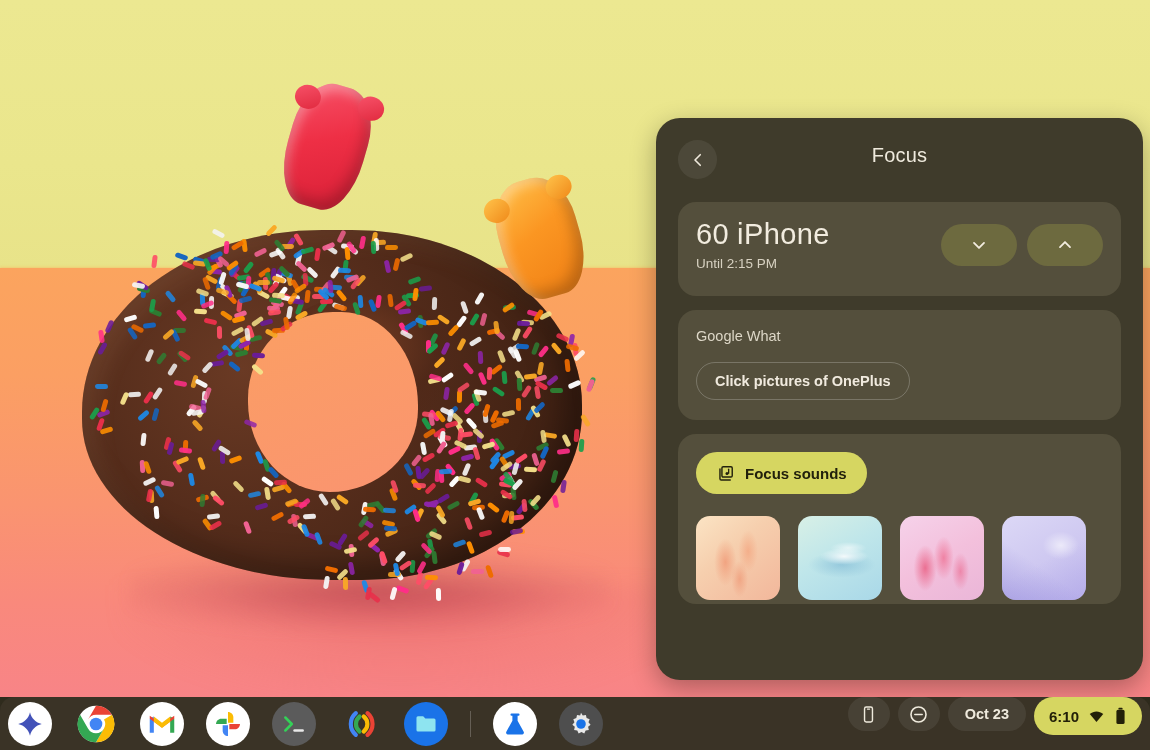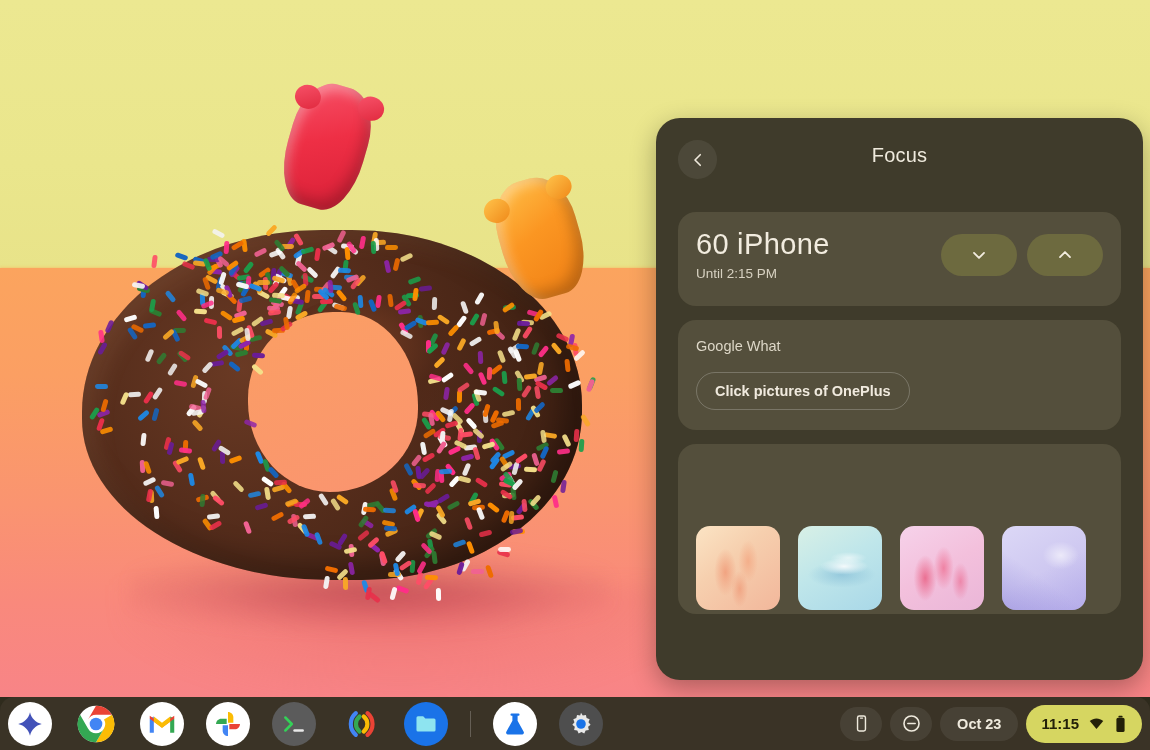"Focus" .panel-header { height: 94px -> 84px }
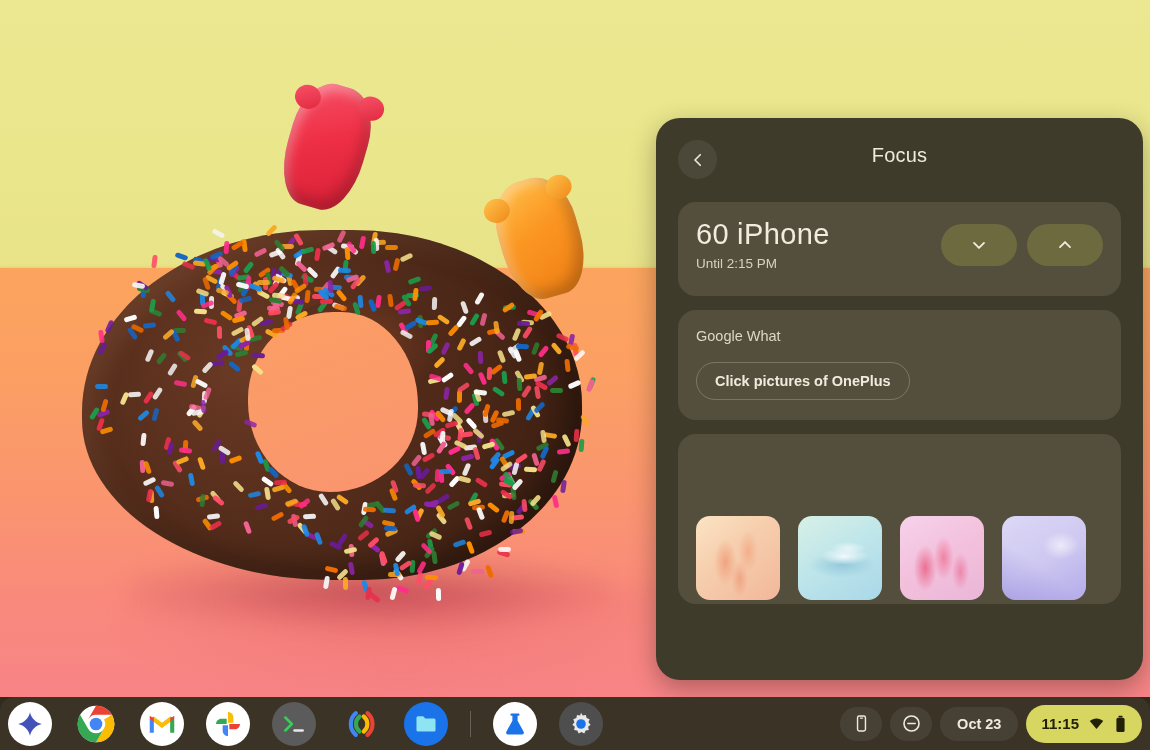"Focus sounds" div.seg { html: none -> <div> <svg> <rect></rect> <path></path> <path></path> <circle></circle> </svg> <span>Focus sounds</span> </div> }
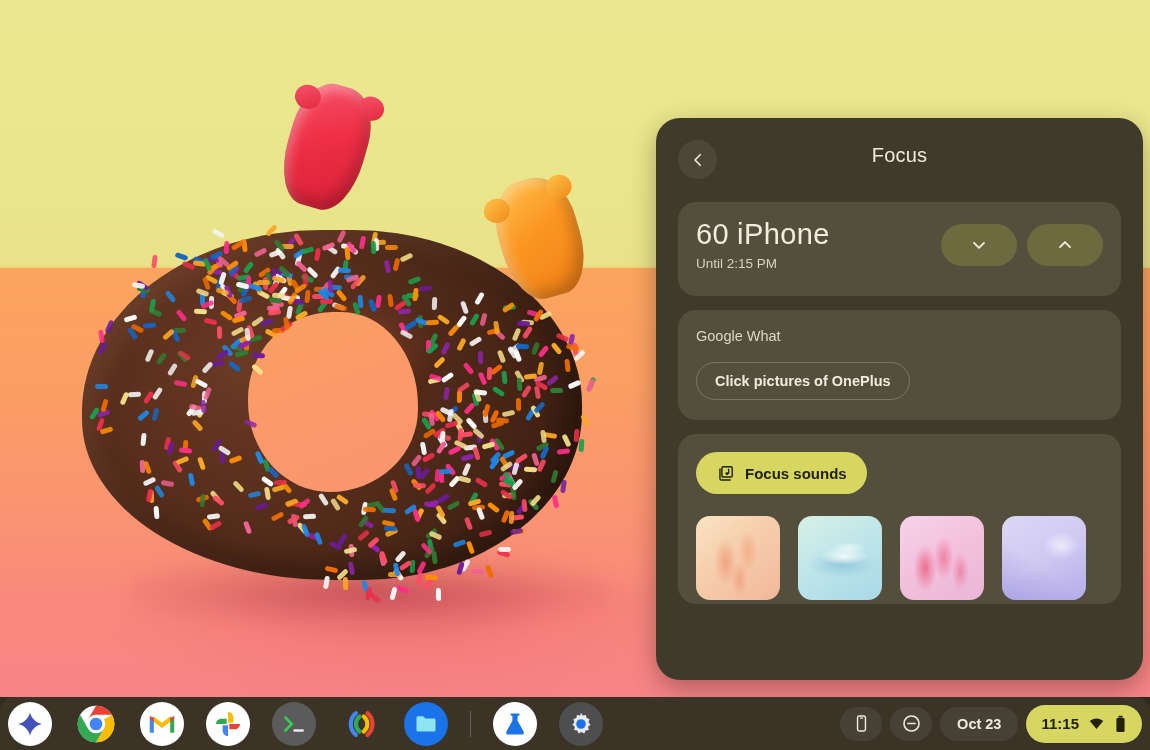"Oct 23" .tray { align-items: center -> flex-start }
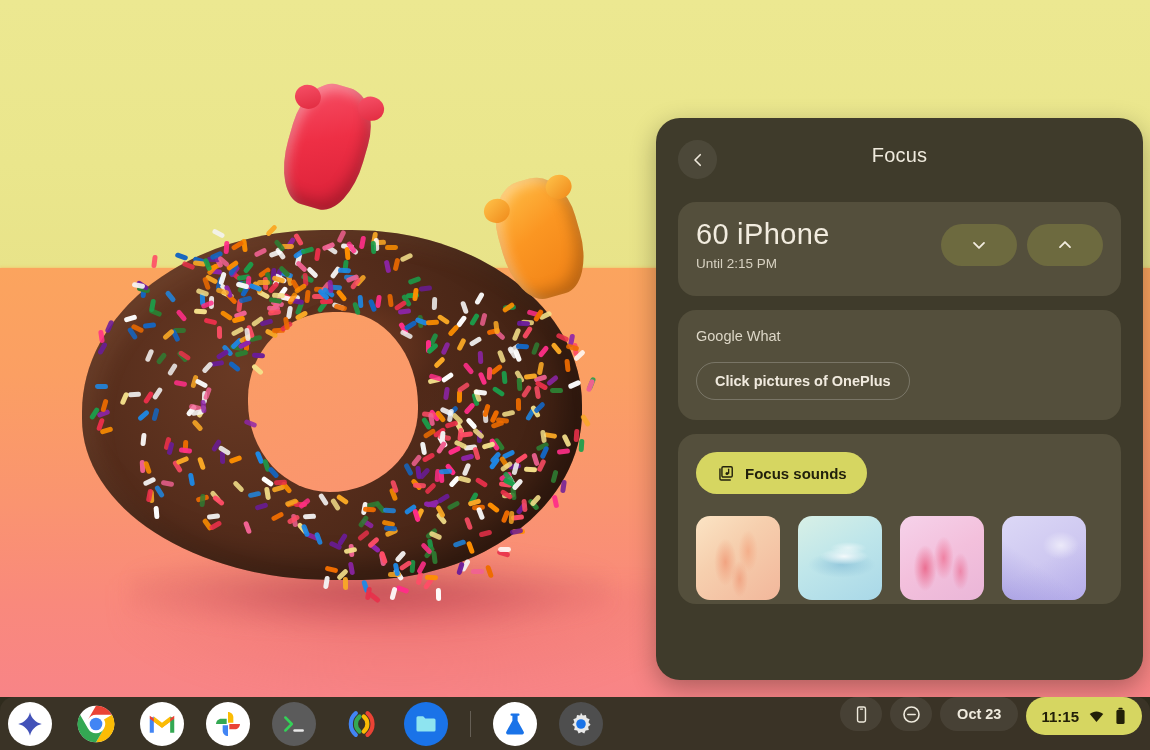"11:15" span { text: 11:15 -> 6:10 }
